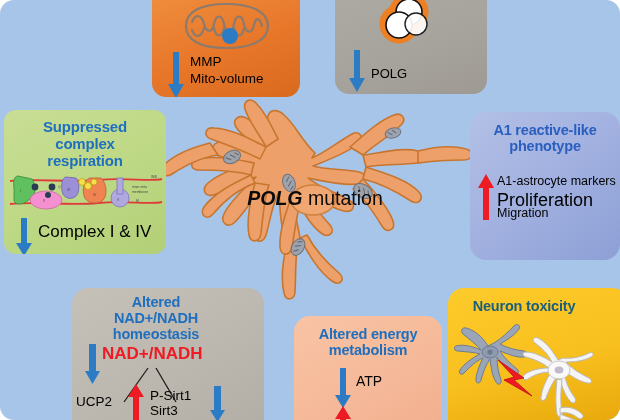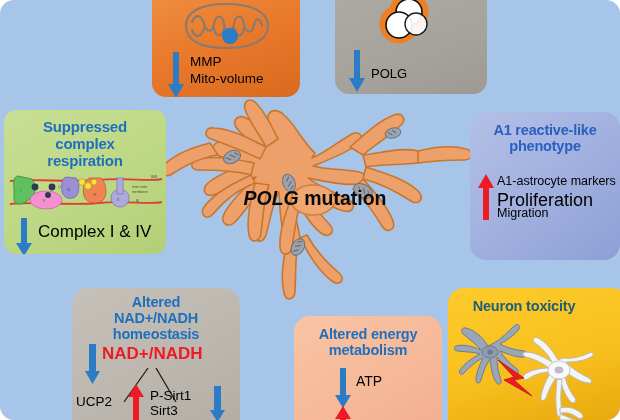"mutation" #polg-text .norm { font-weight: bold -> normal }
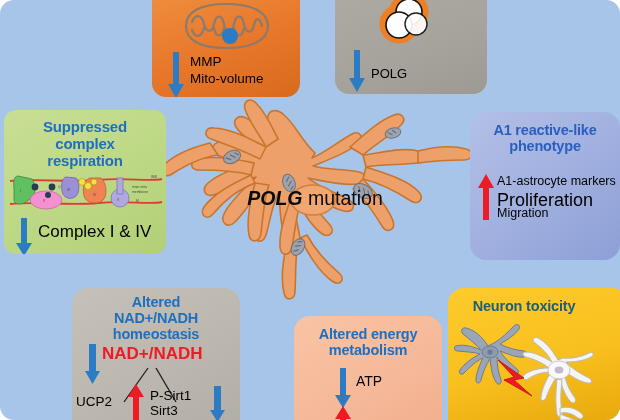"Altered" #panel-nad { width: 168px -> 192px }
